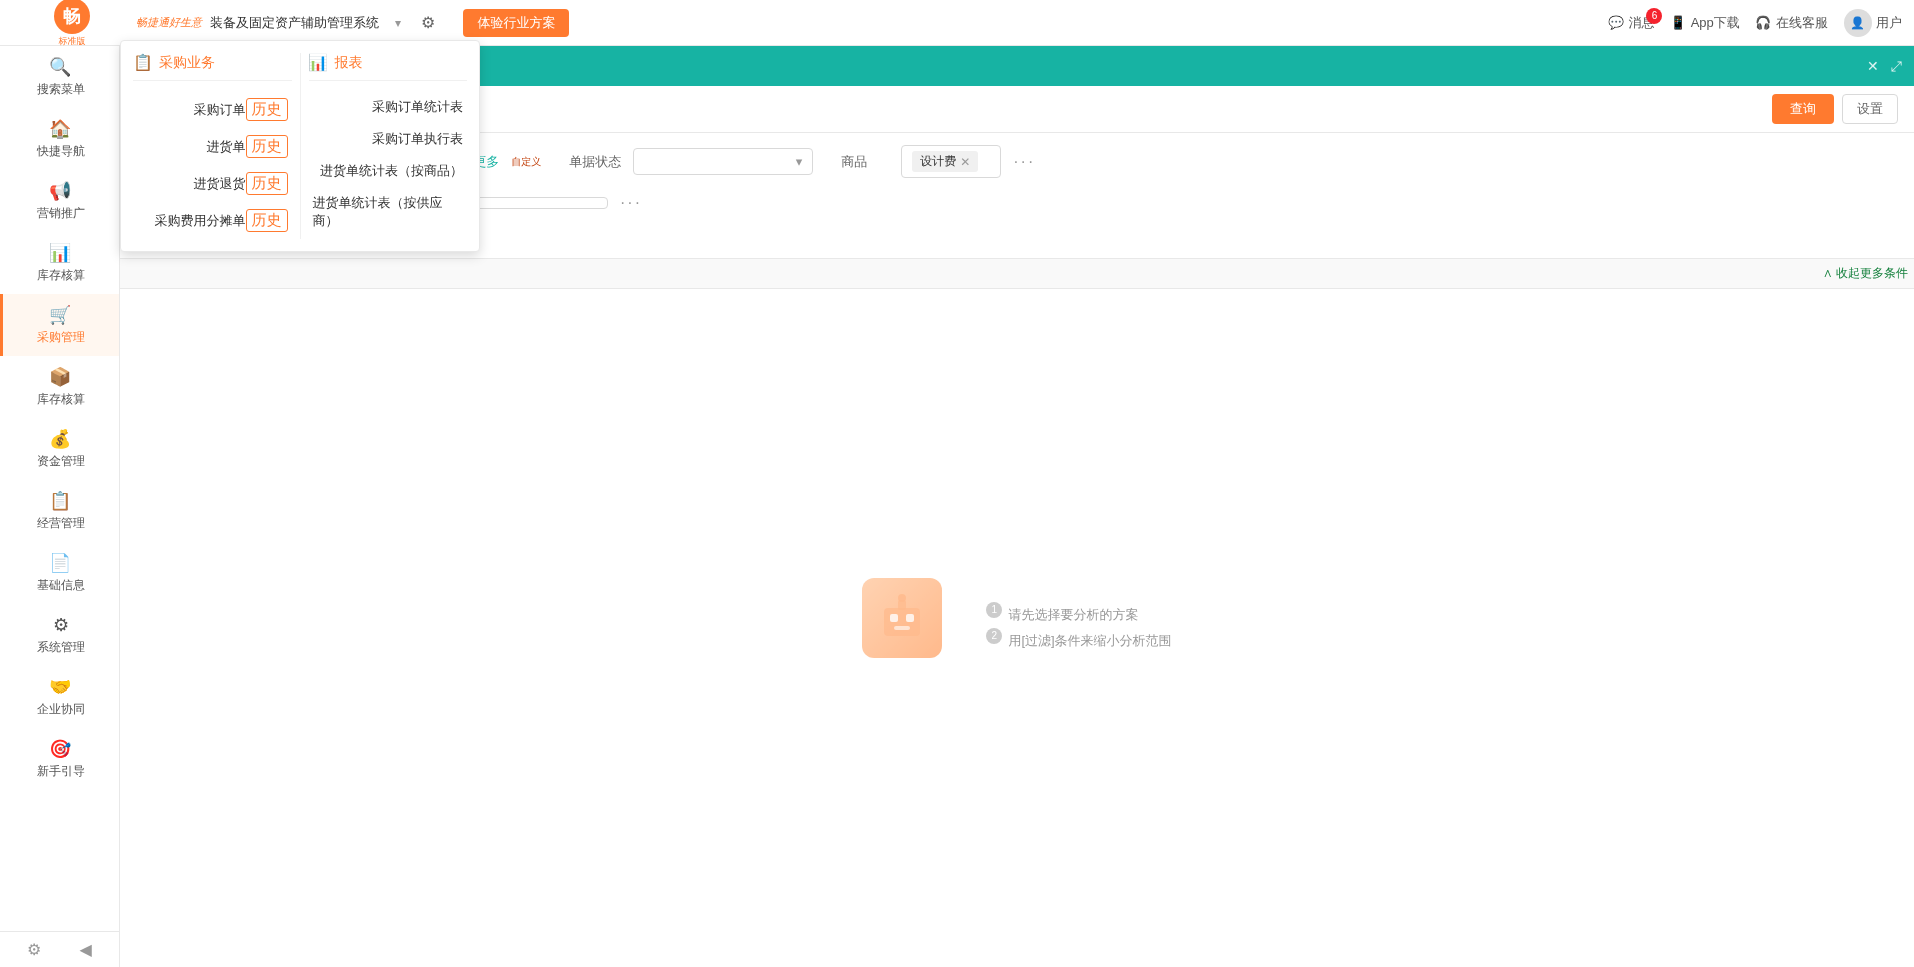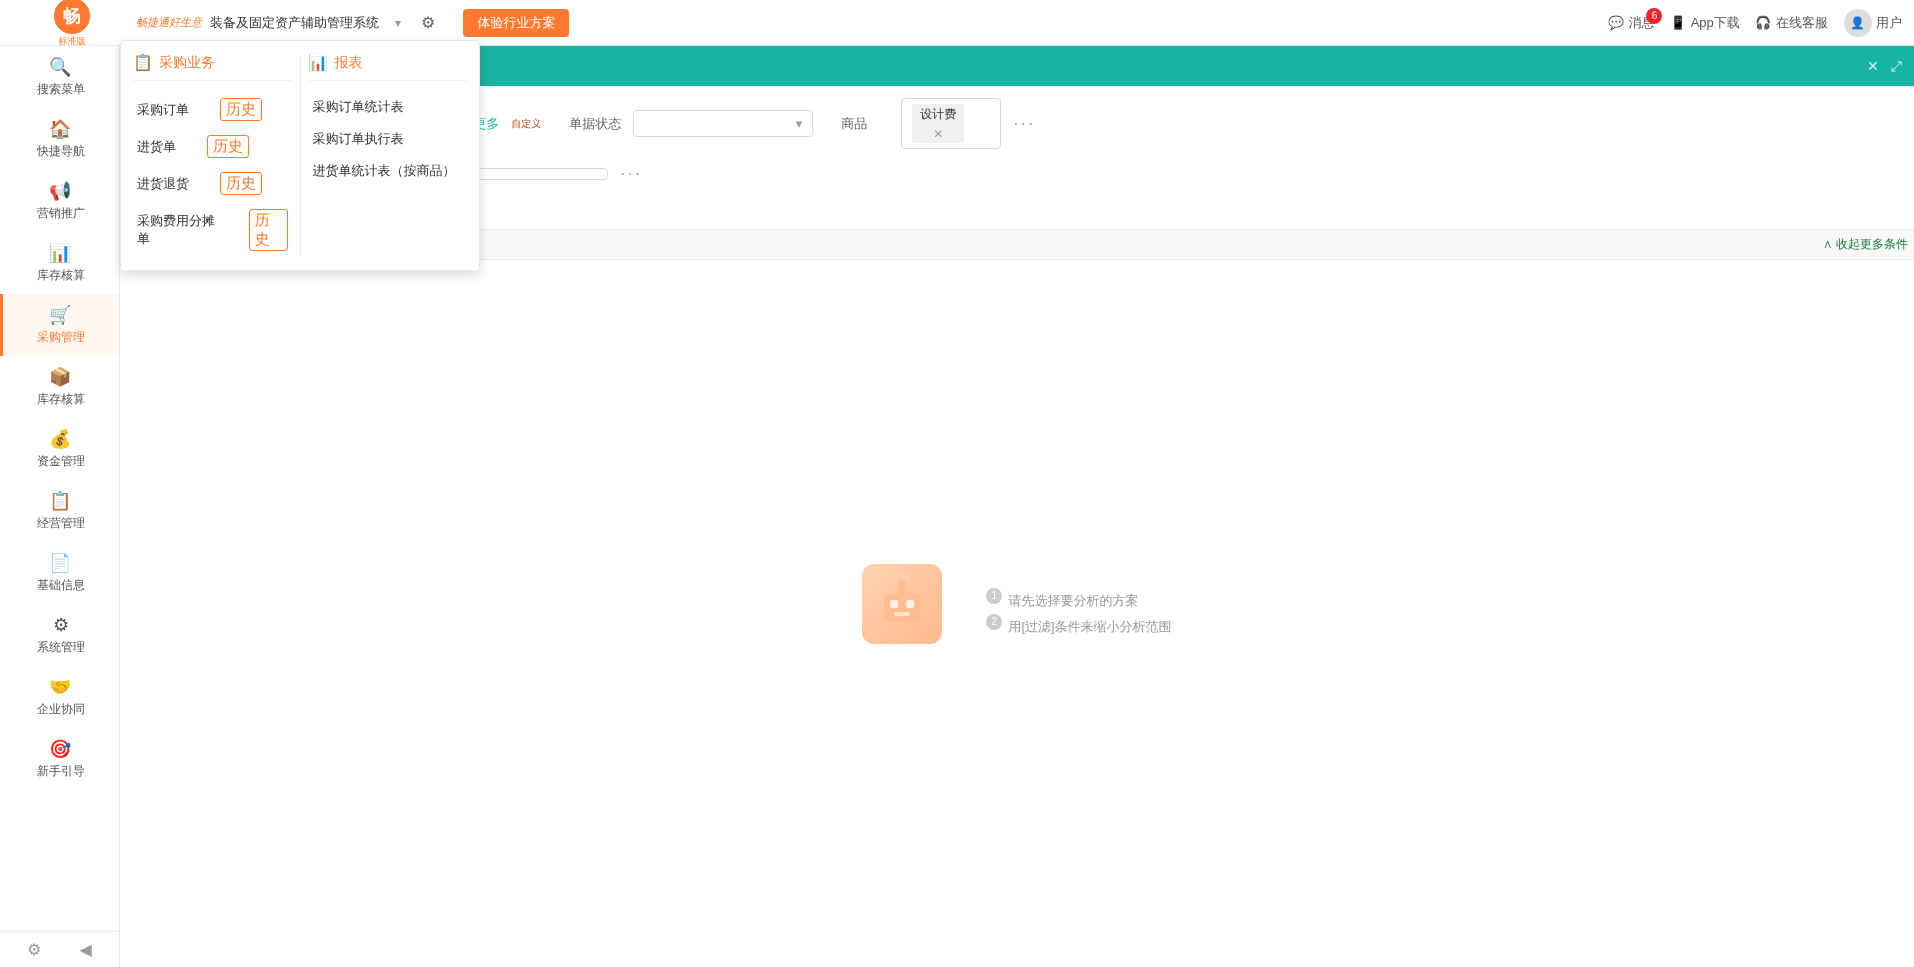"采购订单" .dropdown-item { gap: 31px -> none; justify-content: flex-start -> flex-end }
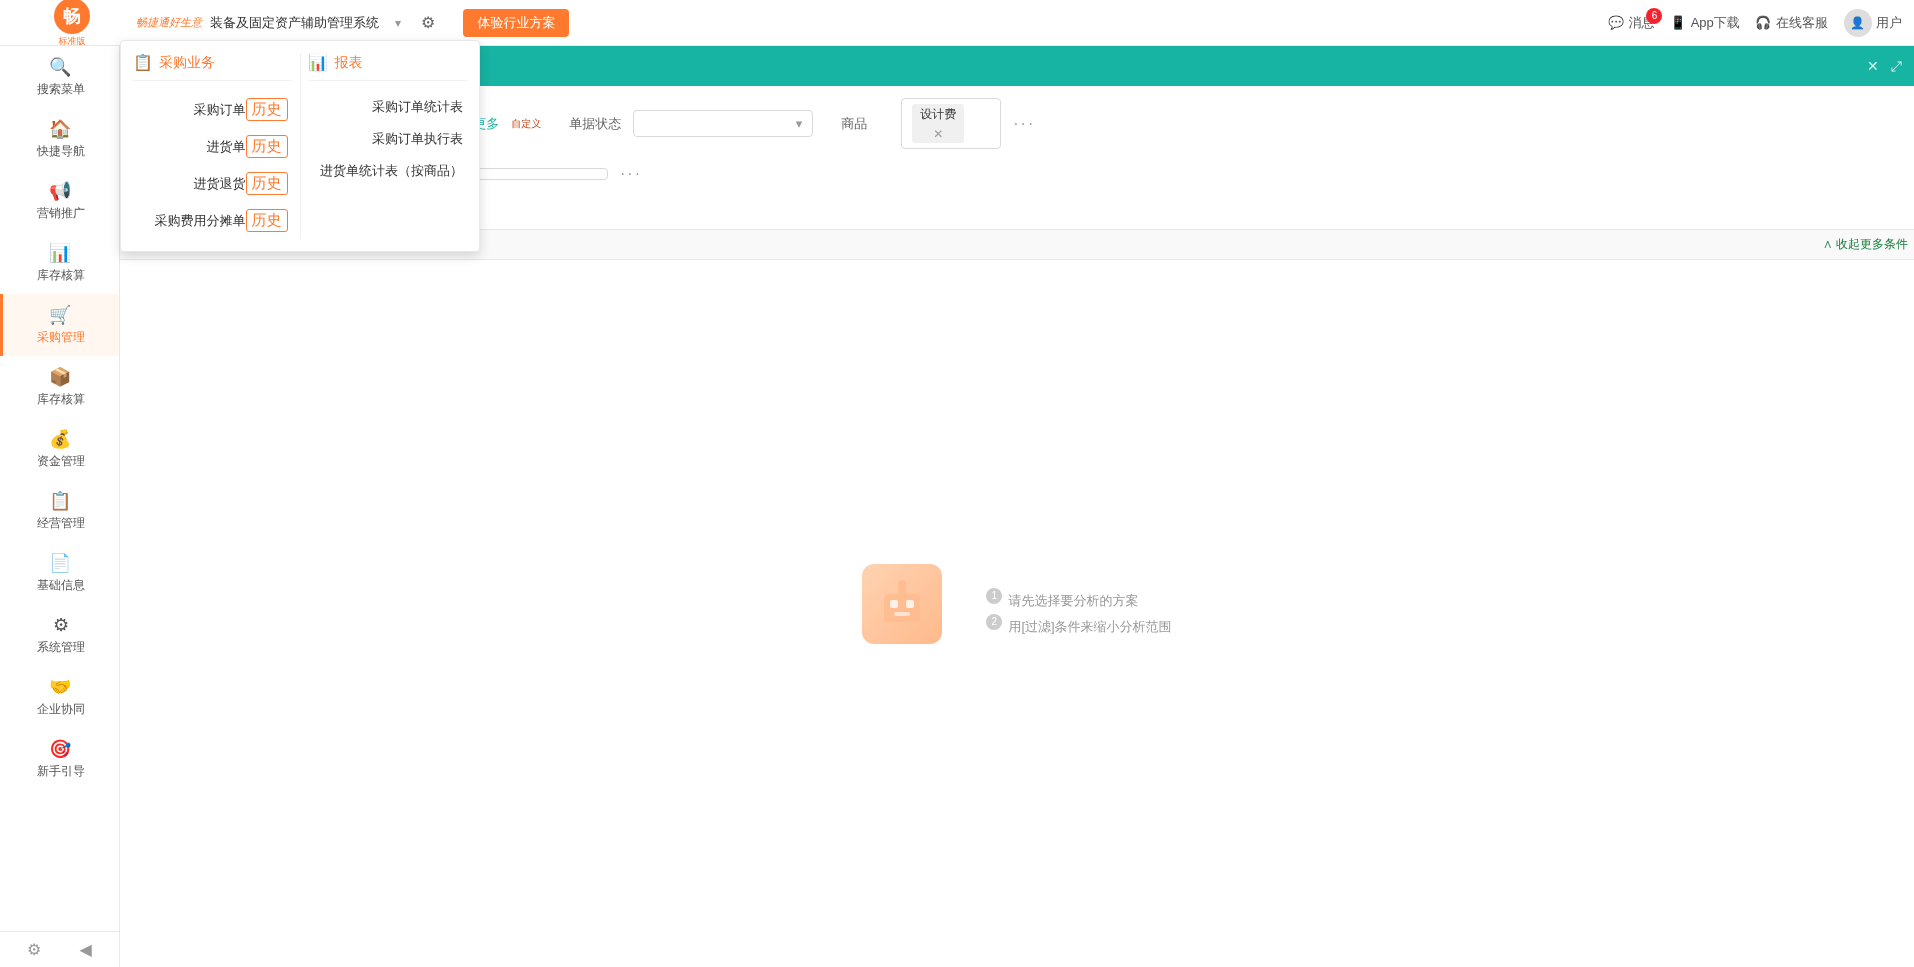"查询" div.toolbar-row { html: none -> <div> <div> <span>❓</span> <span>帮助</span> </div> <div> <span>🖨</span> <span>按模板打印</span> <span>▾</span> </div> <div> <span>⬆</span> <span>导出</span> </div> <div> <span>🔄</span> <span>刷新</span> </div> <div> <button>查询</button> <button>设置</button> </div> </div> }
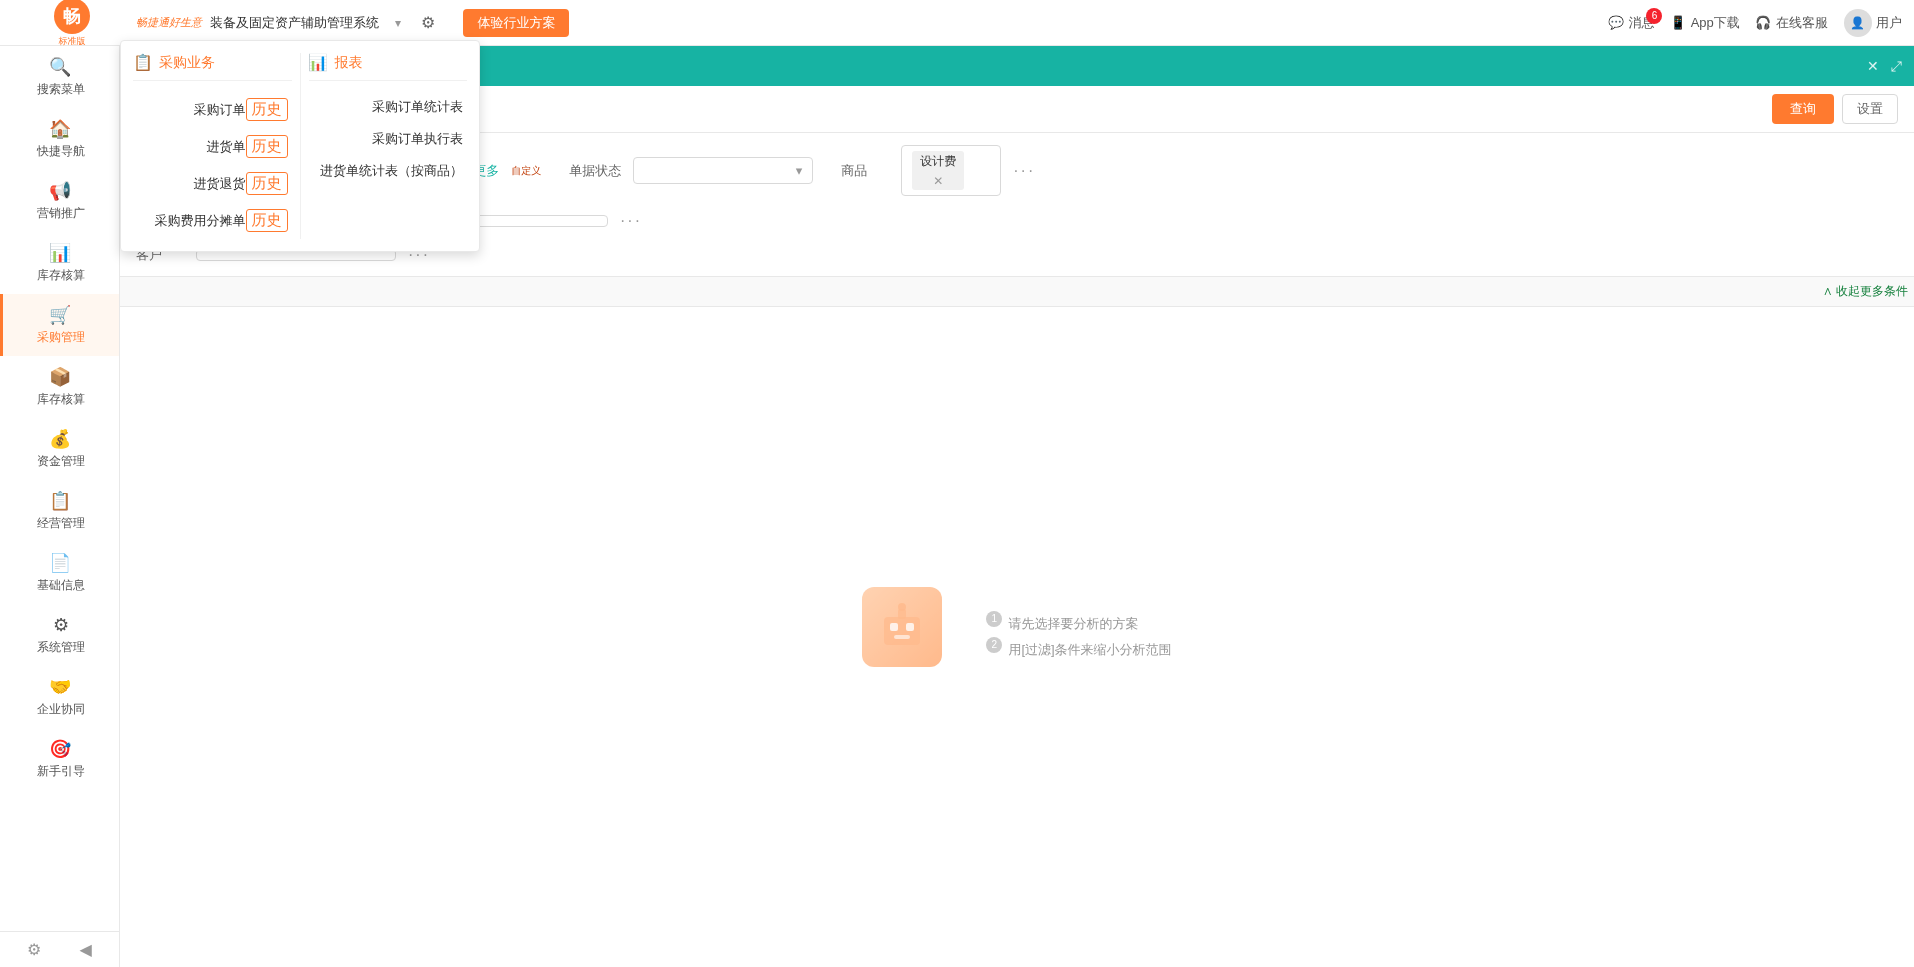"设计费" .filter-tag { flex-direction: column -> none }
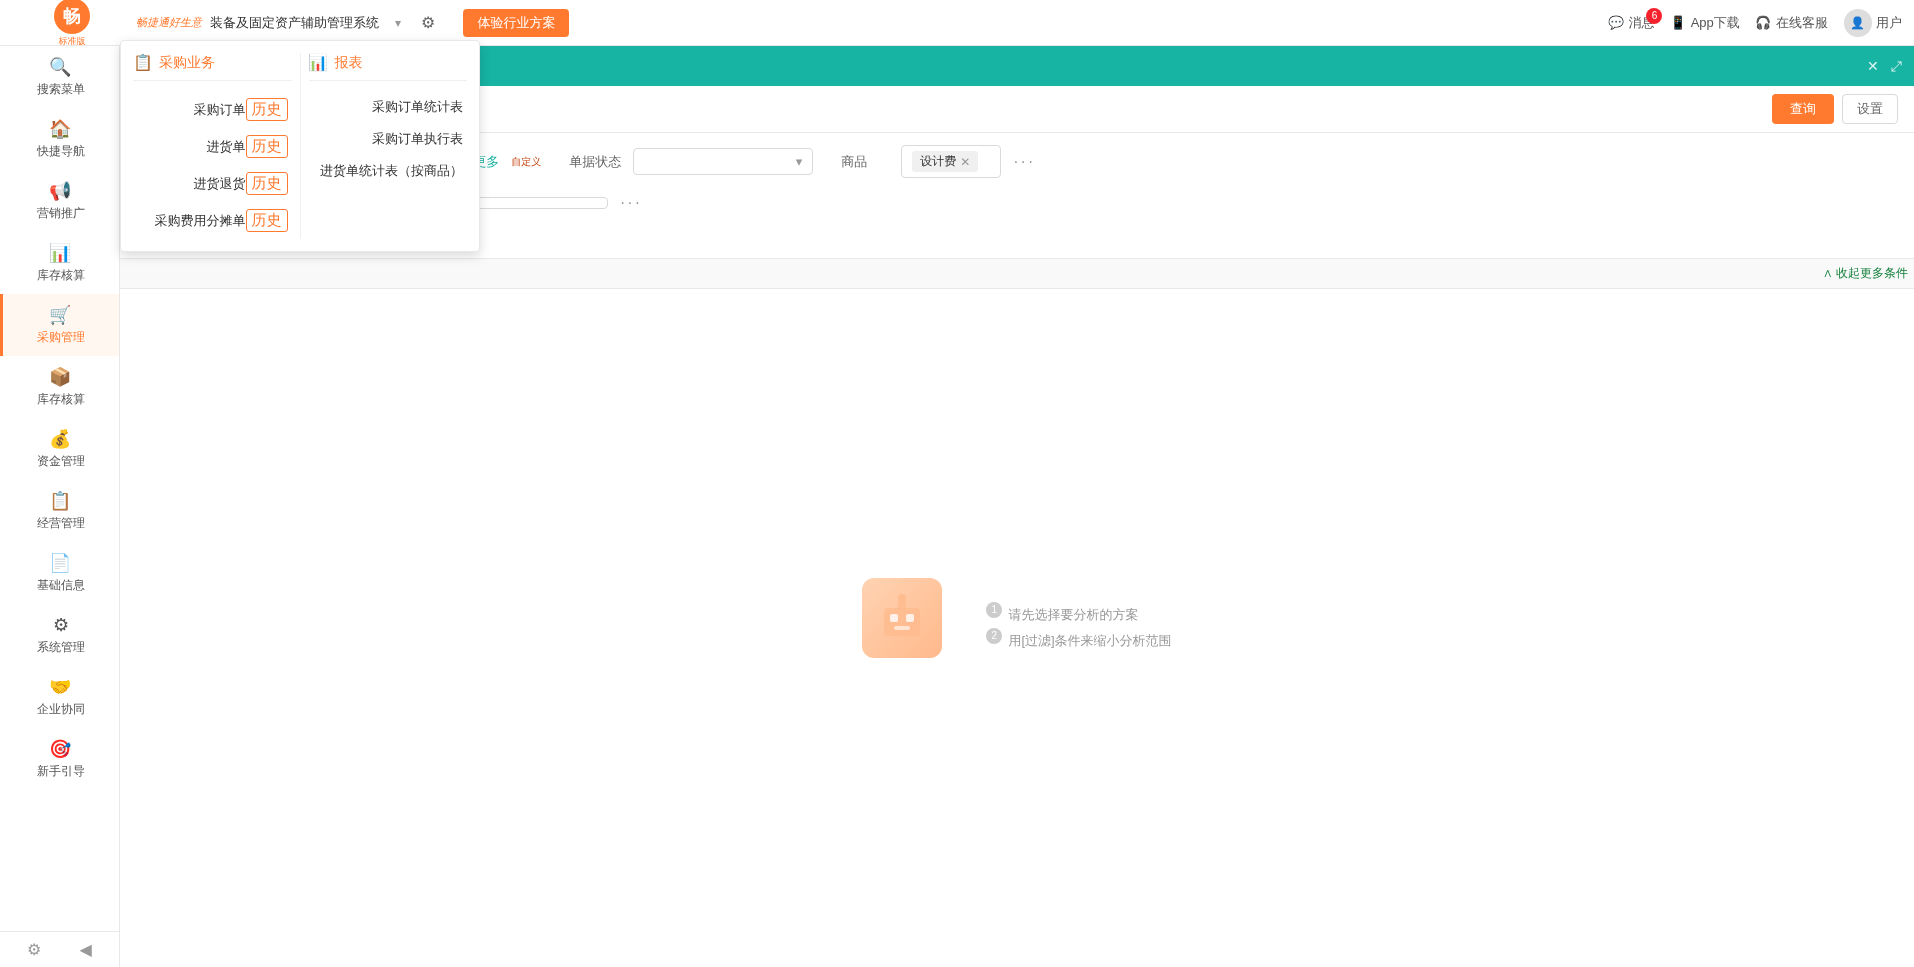"进货单统计表（按供应商）" div.dropdown-item { html: none -> <div> <span>进货单统计表（按供应商）</span> </div> }
